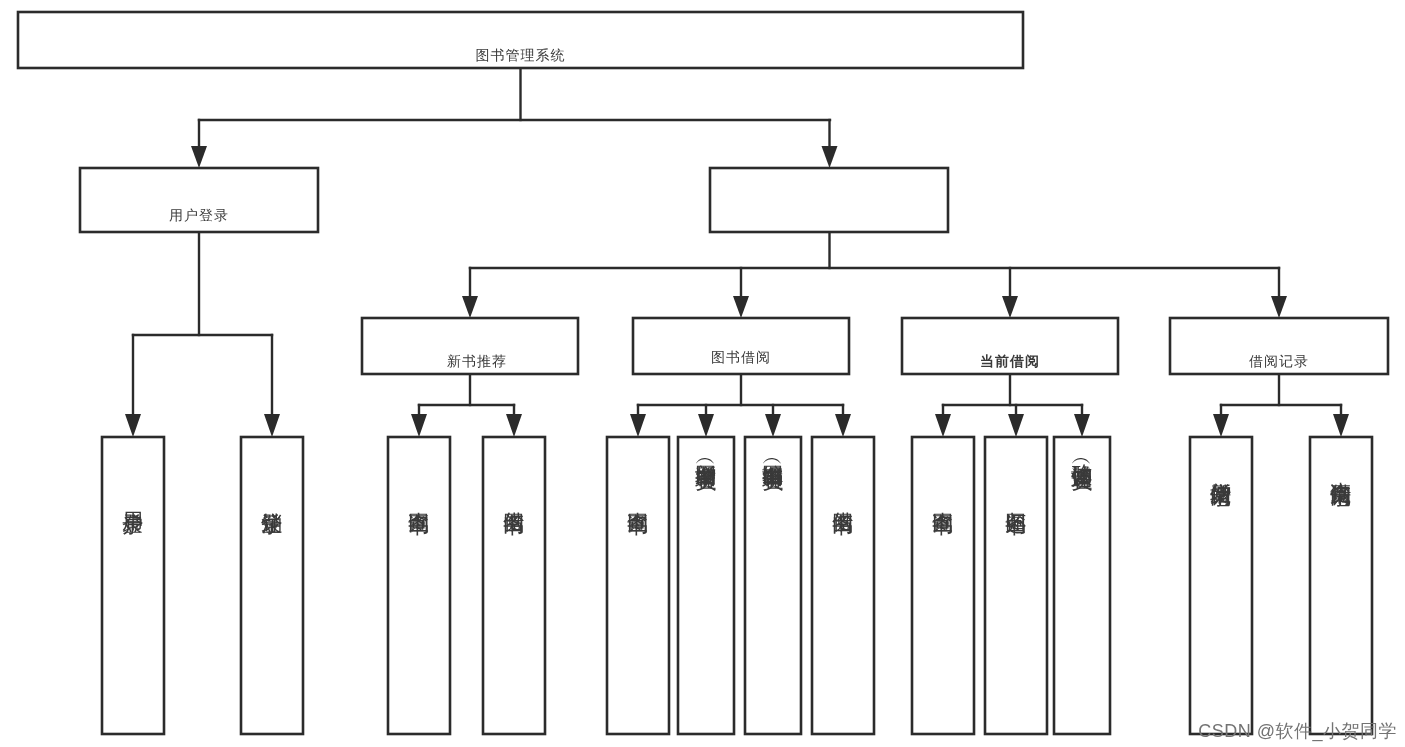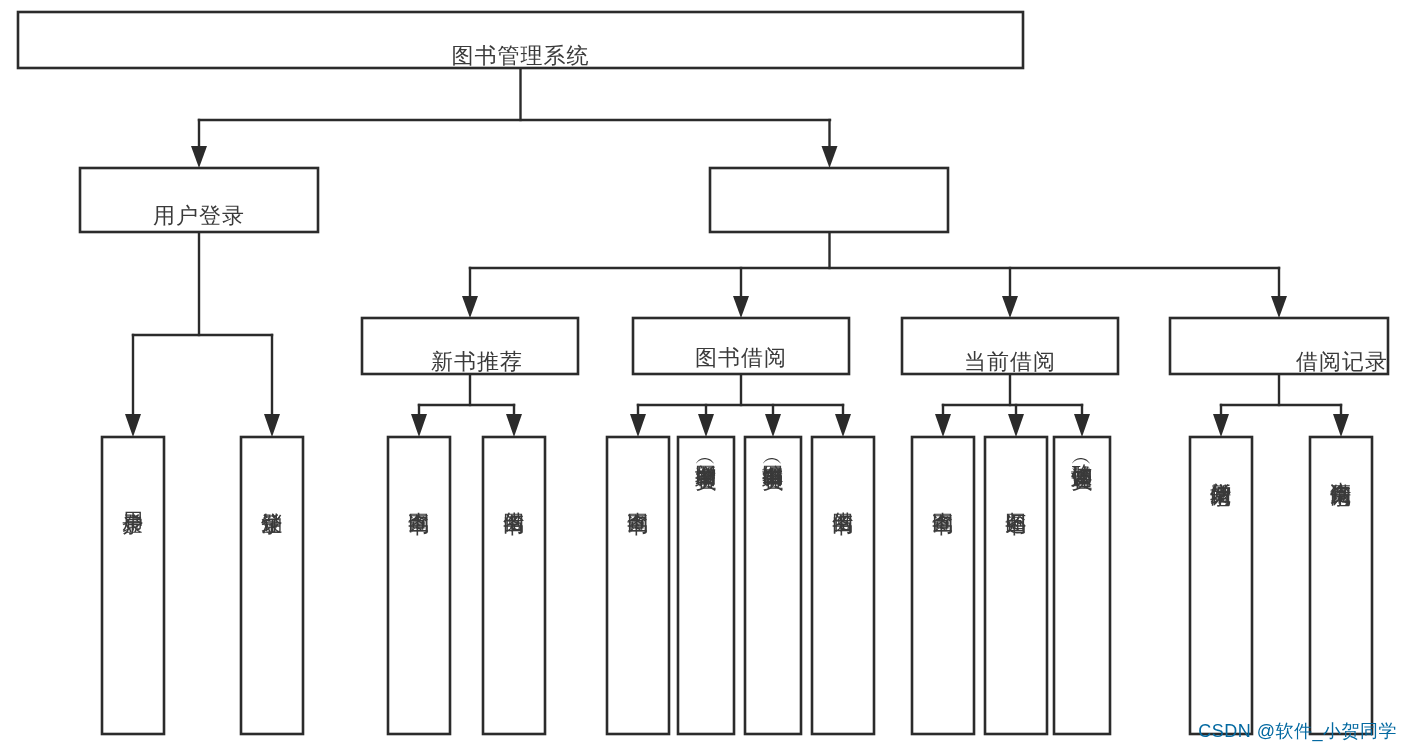"图书管理系统" .hlabel-text { font-size: 22px -> 14px }
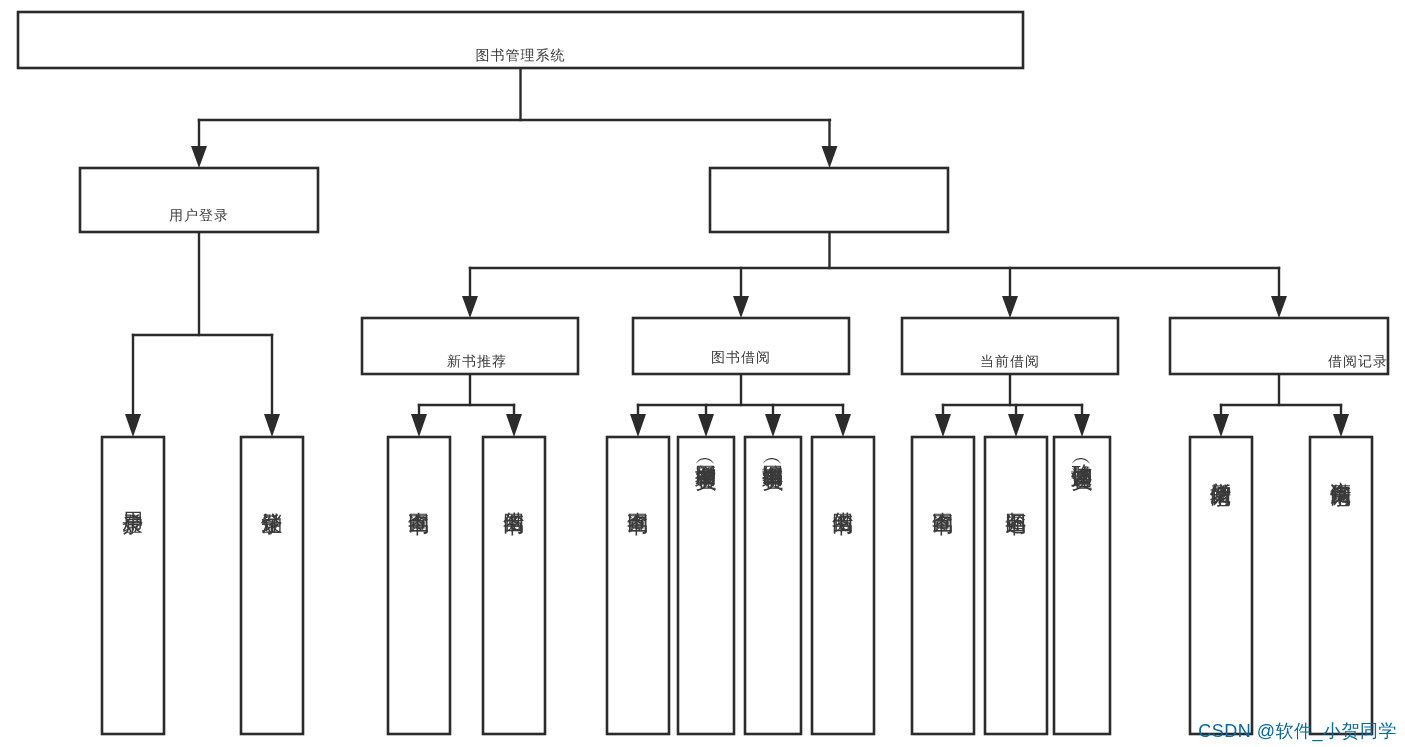"当前借阅" div.hlabel-wrap { font-weight: none -> bold }
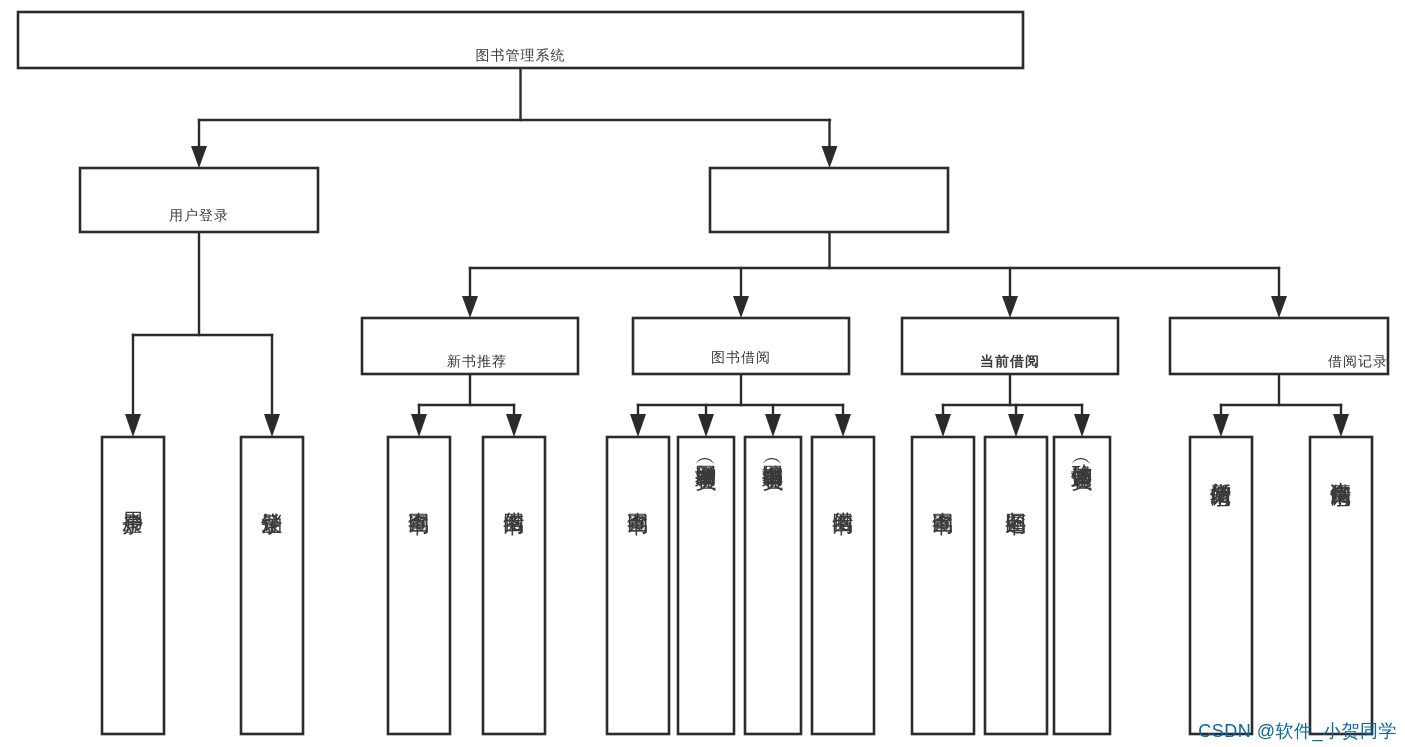"借阅记录" div.hlabel-wrap { justify-content: flex-end -> none }
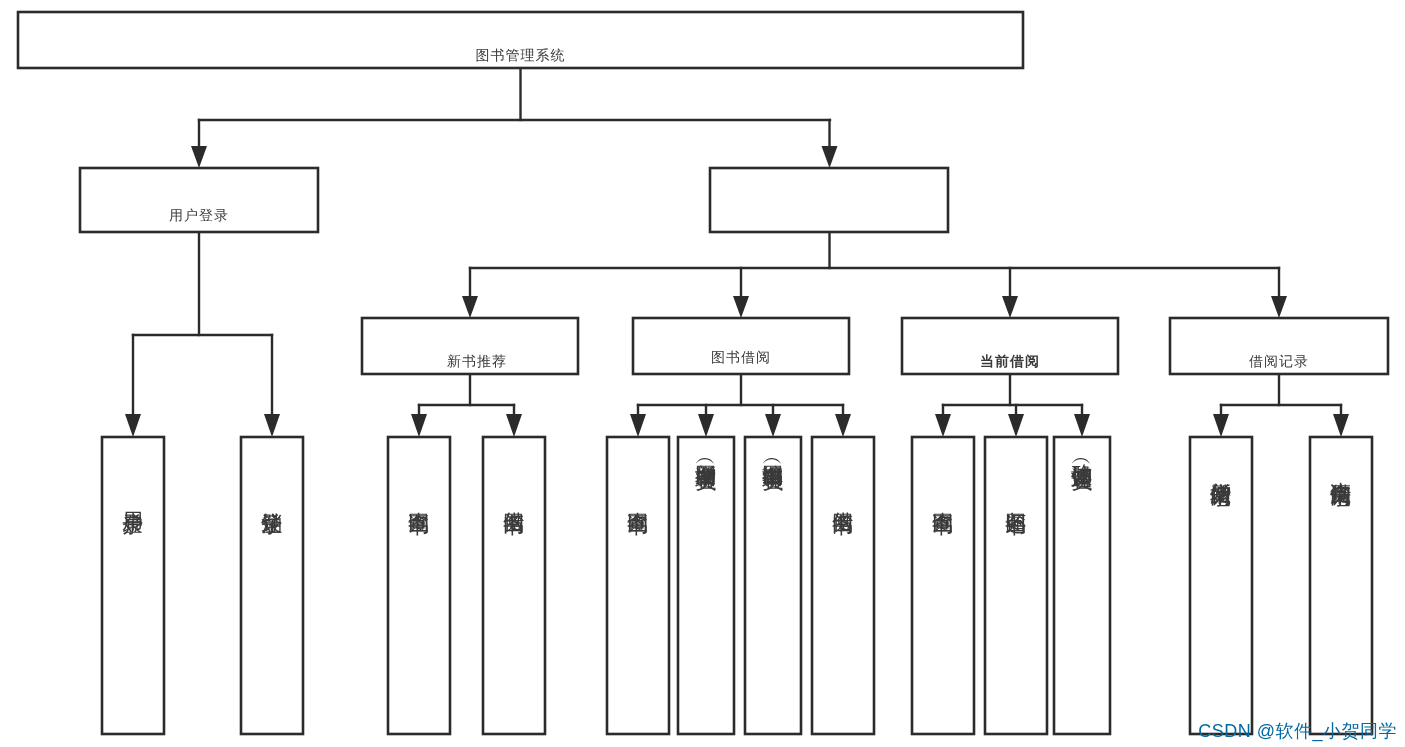"CSDN @软件_小贺同学" #watermark { color: #0369a1 -> #737373 }
